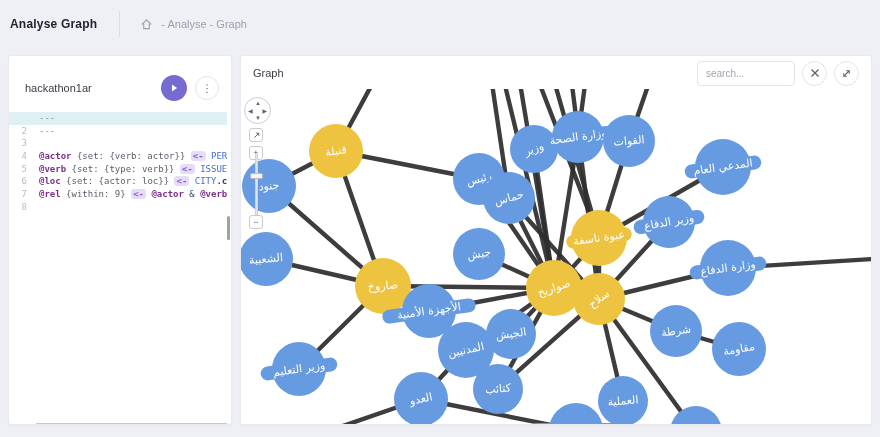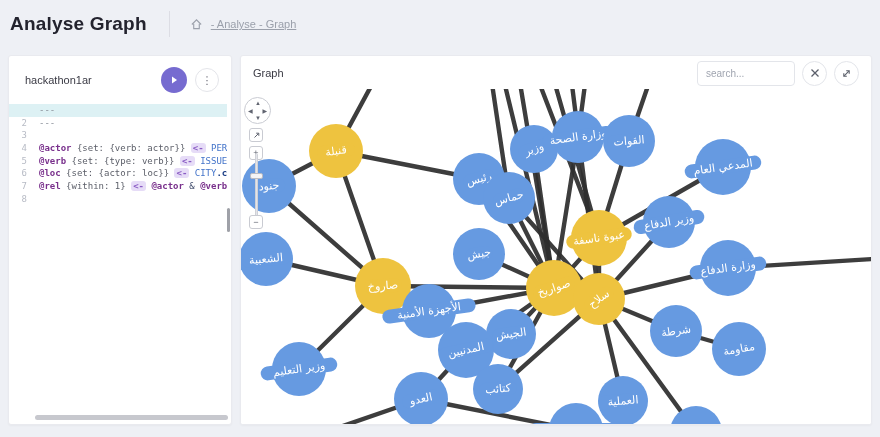"Analyse Graph" .page-title { font-size: 19px -> 12px }
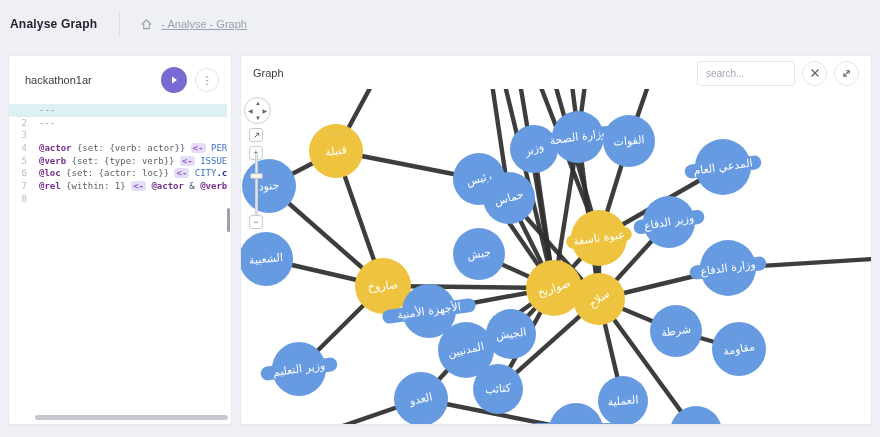"- Analyse - Graph" .breadcrumb { text-decoration: underline -> none }
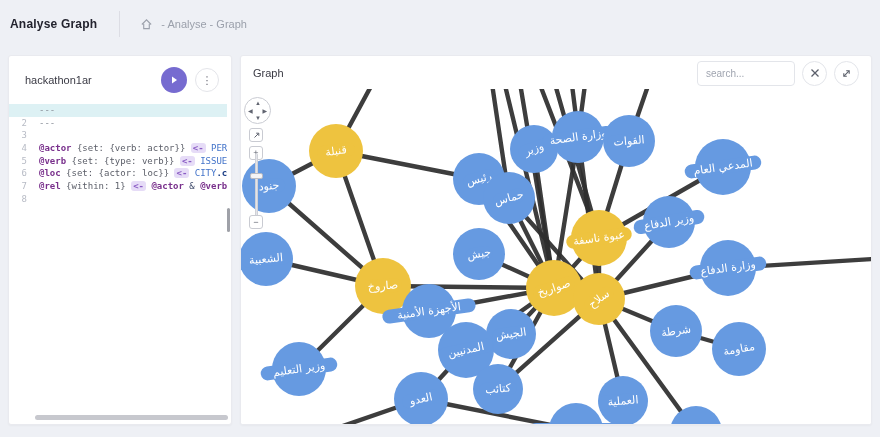"hackathon1ar" .editor-header { padding: 11px 12px 7px 16px -> 19px 12px 7px 16px }
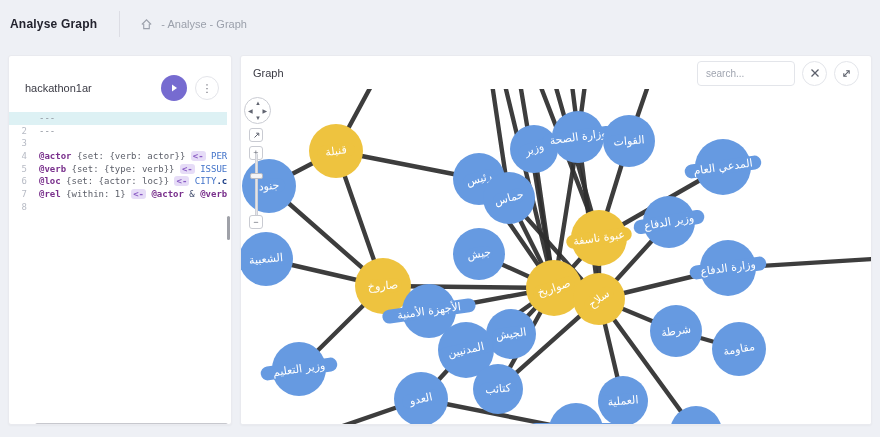"{within: 1}" span.tok-pu { text: 1 -> 9 }
